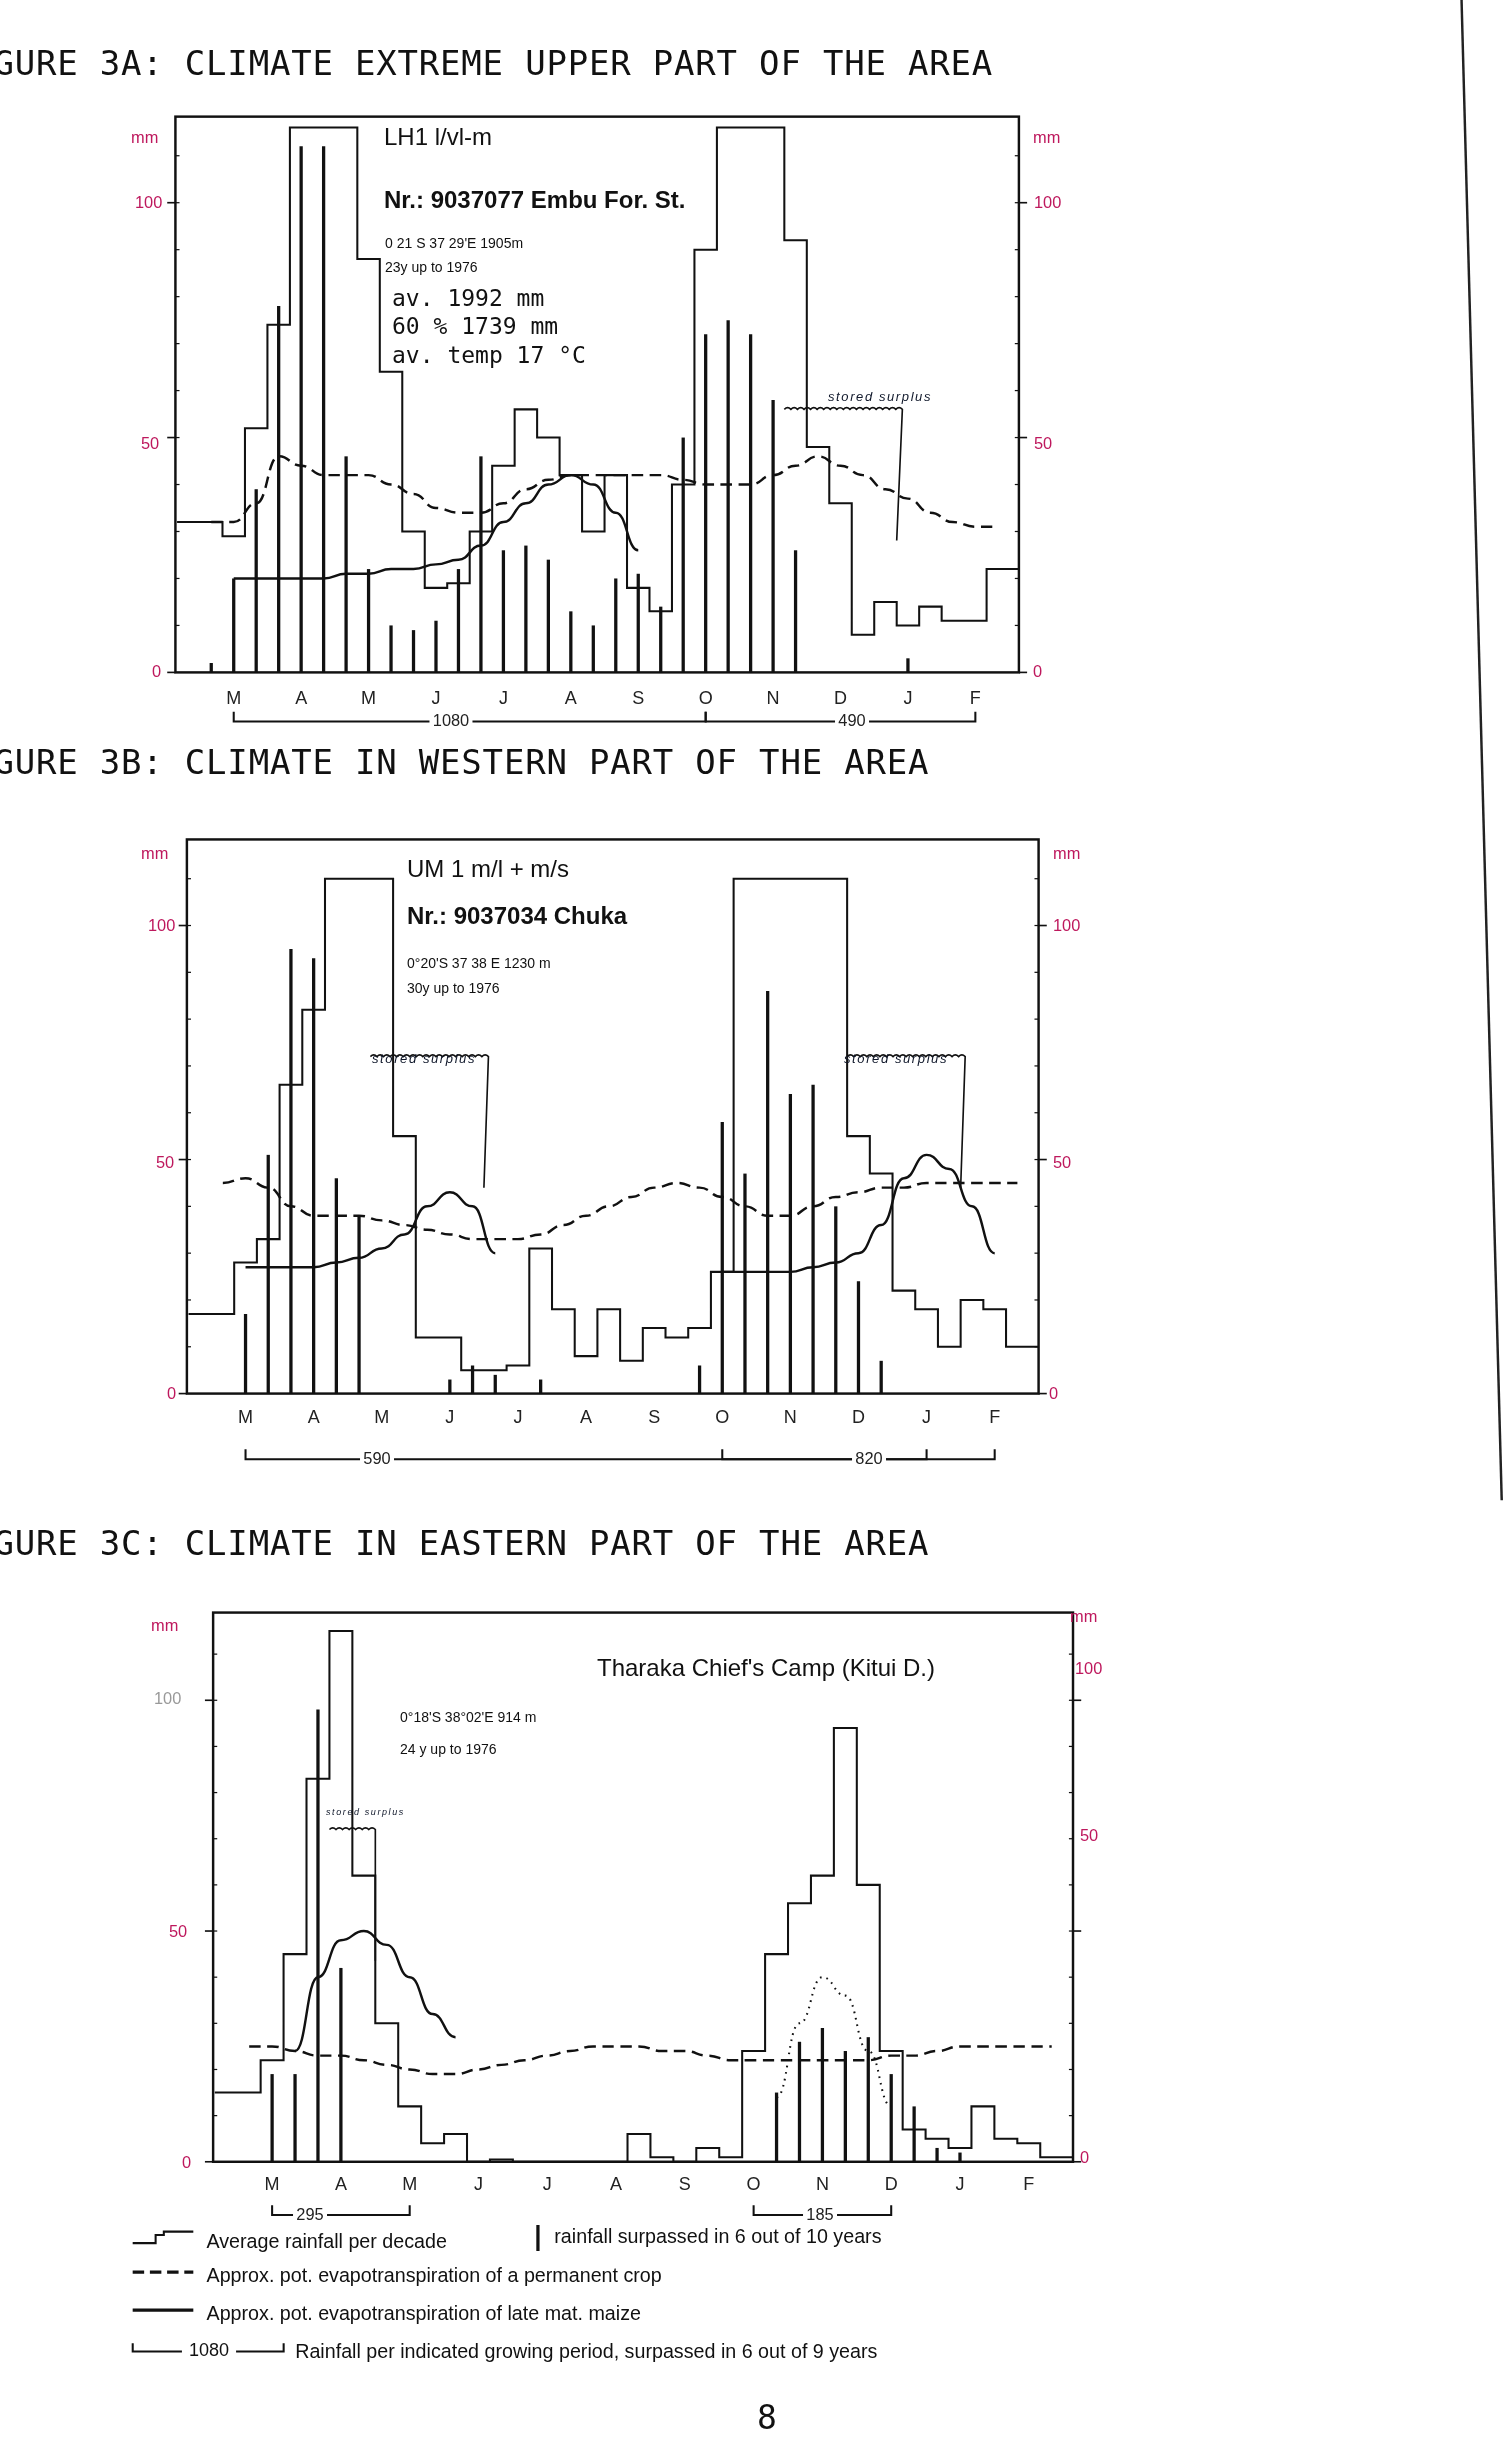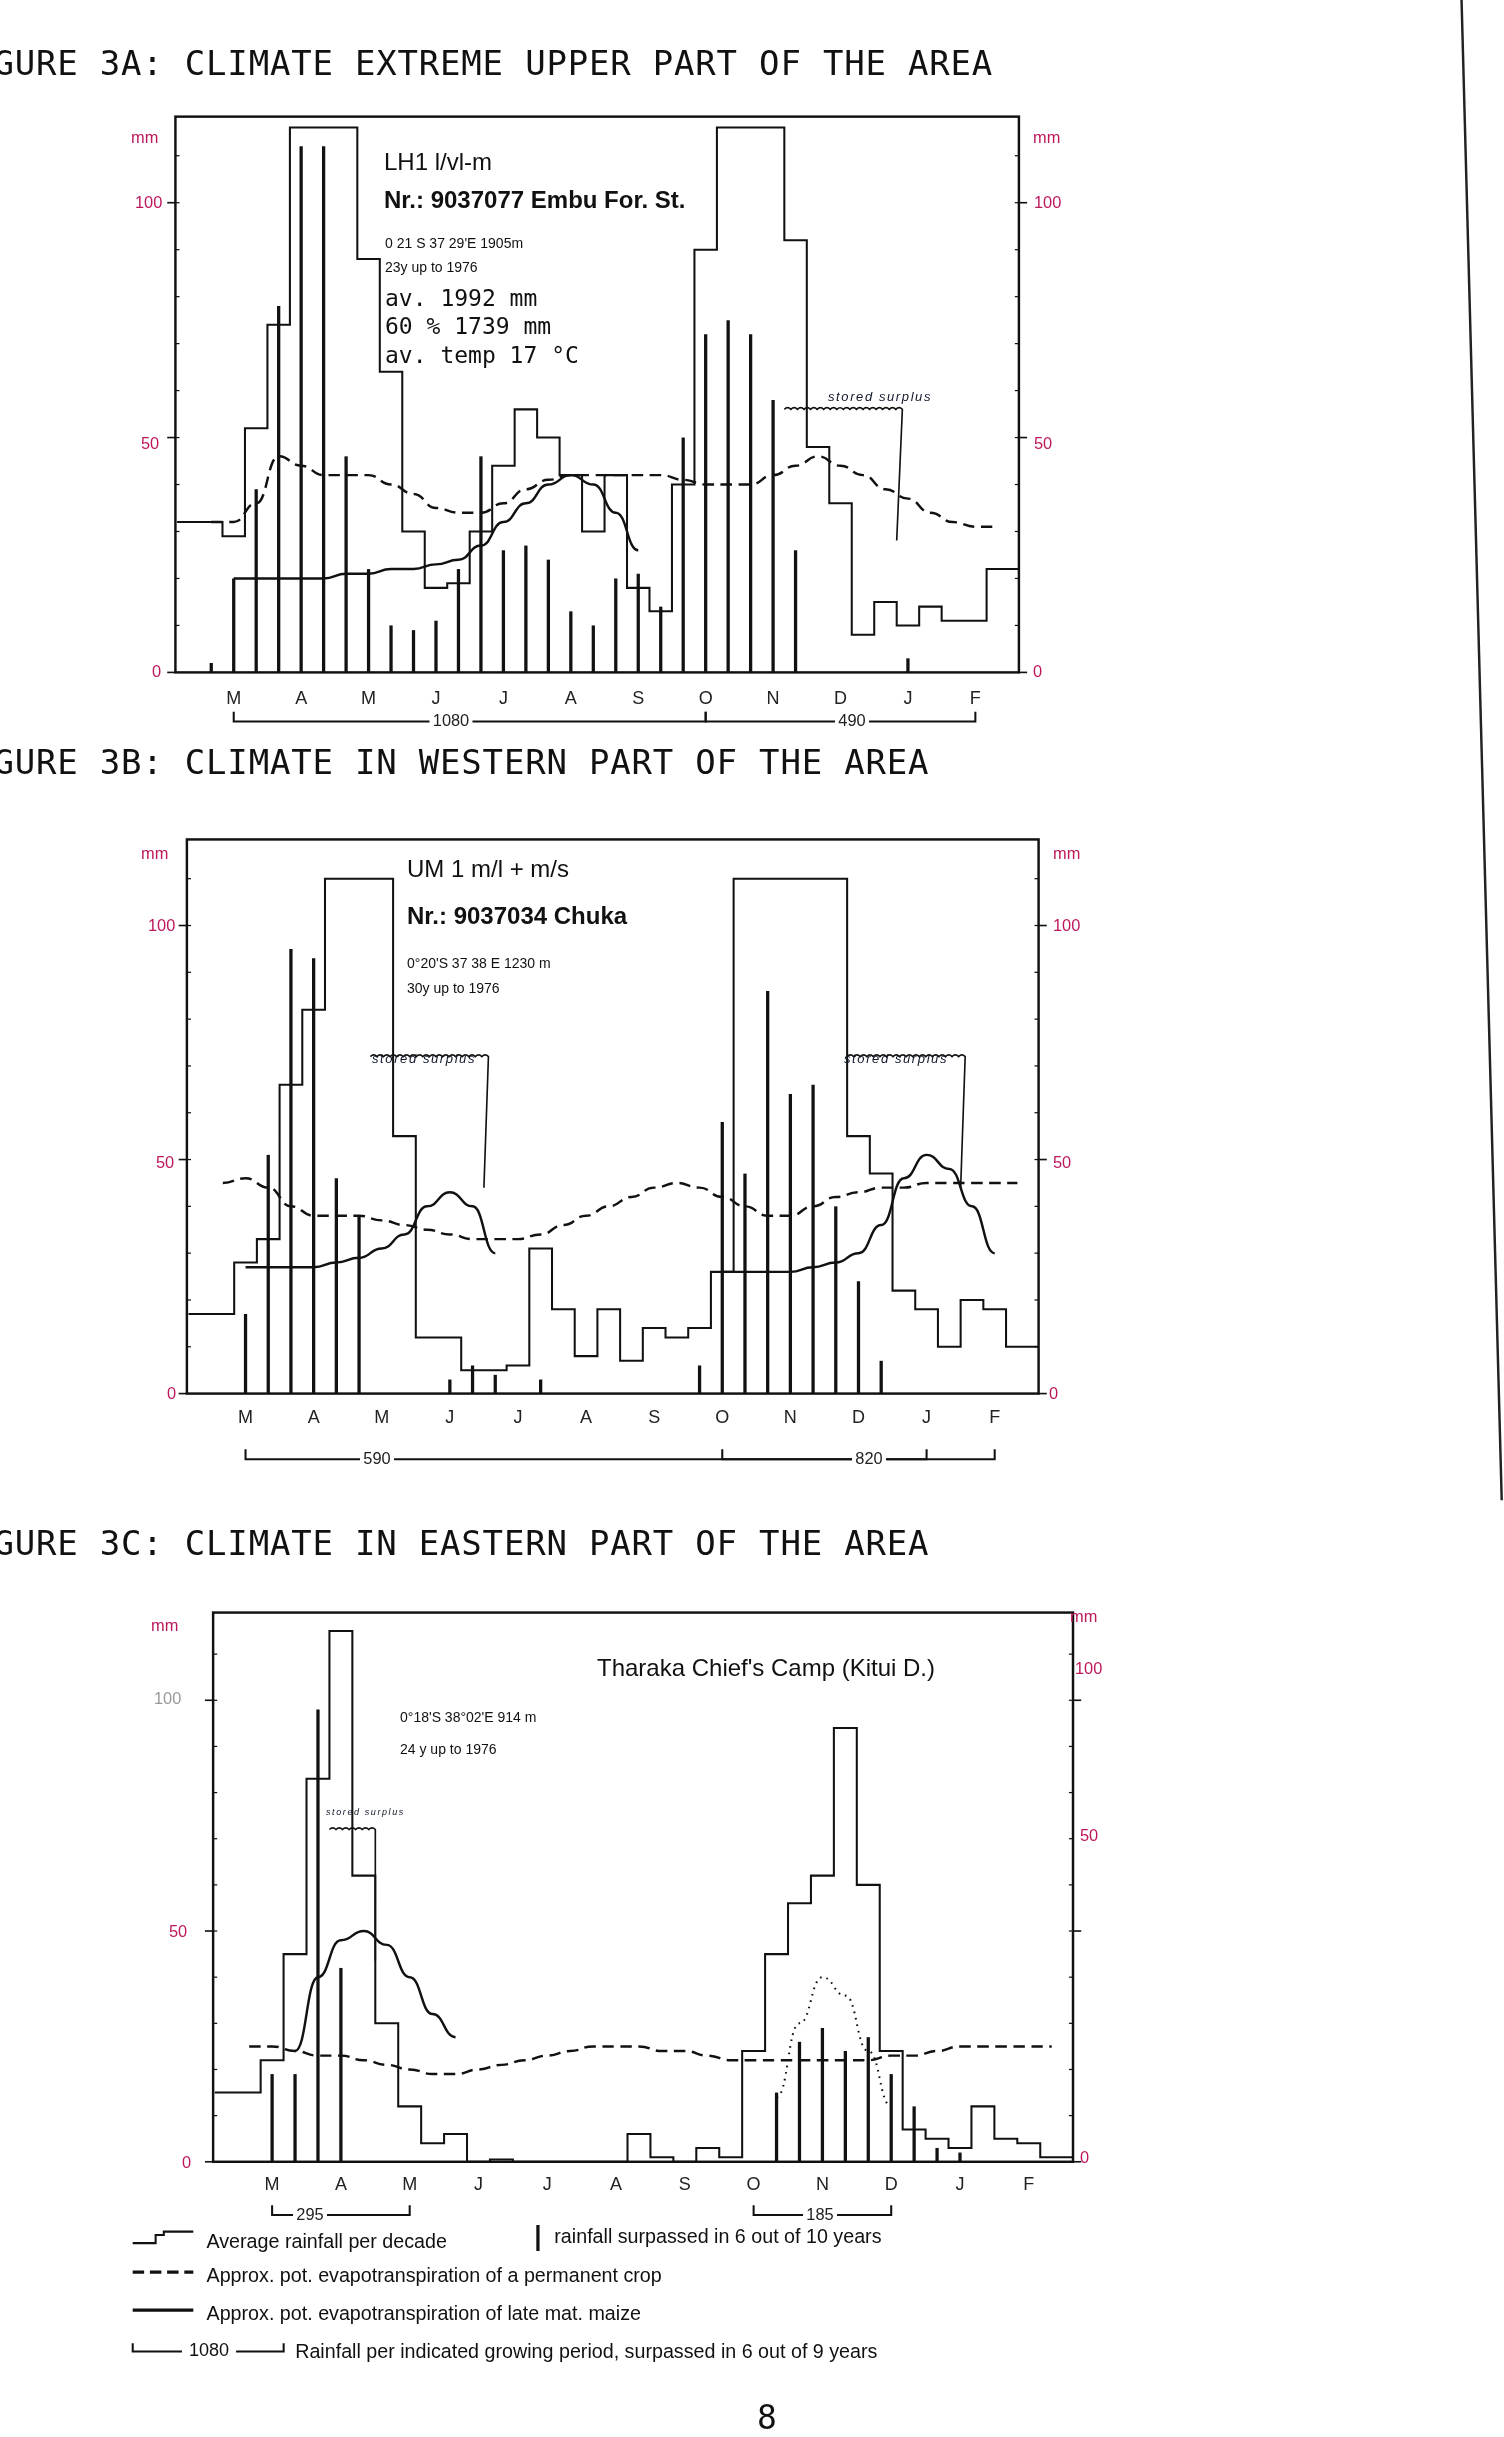"LH1 l/vl-m" div.station { top: 148px -> 123px }
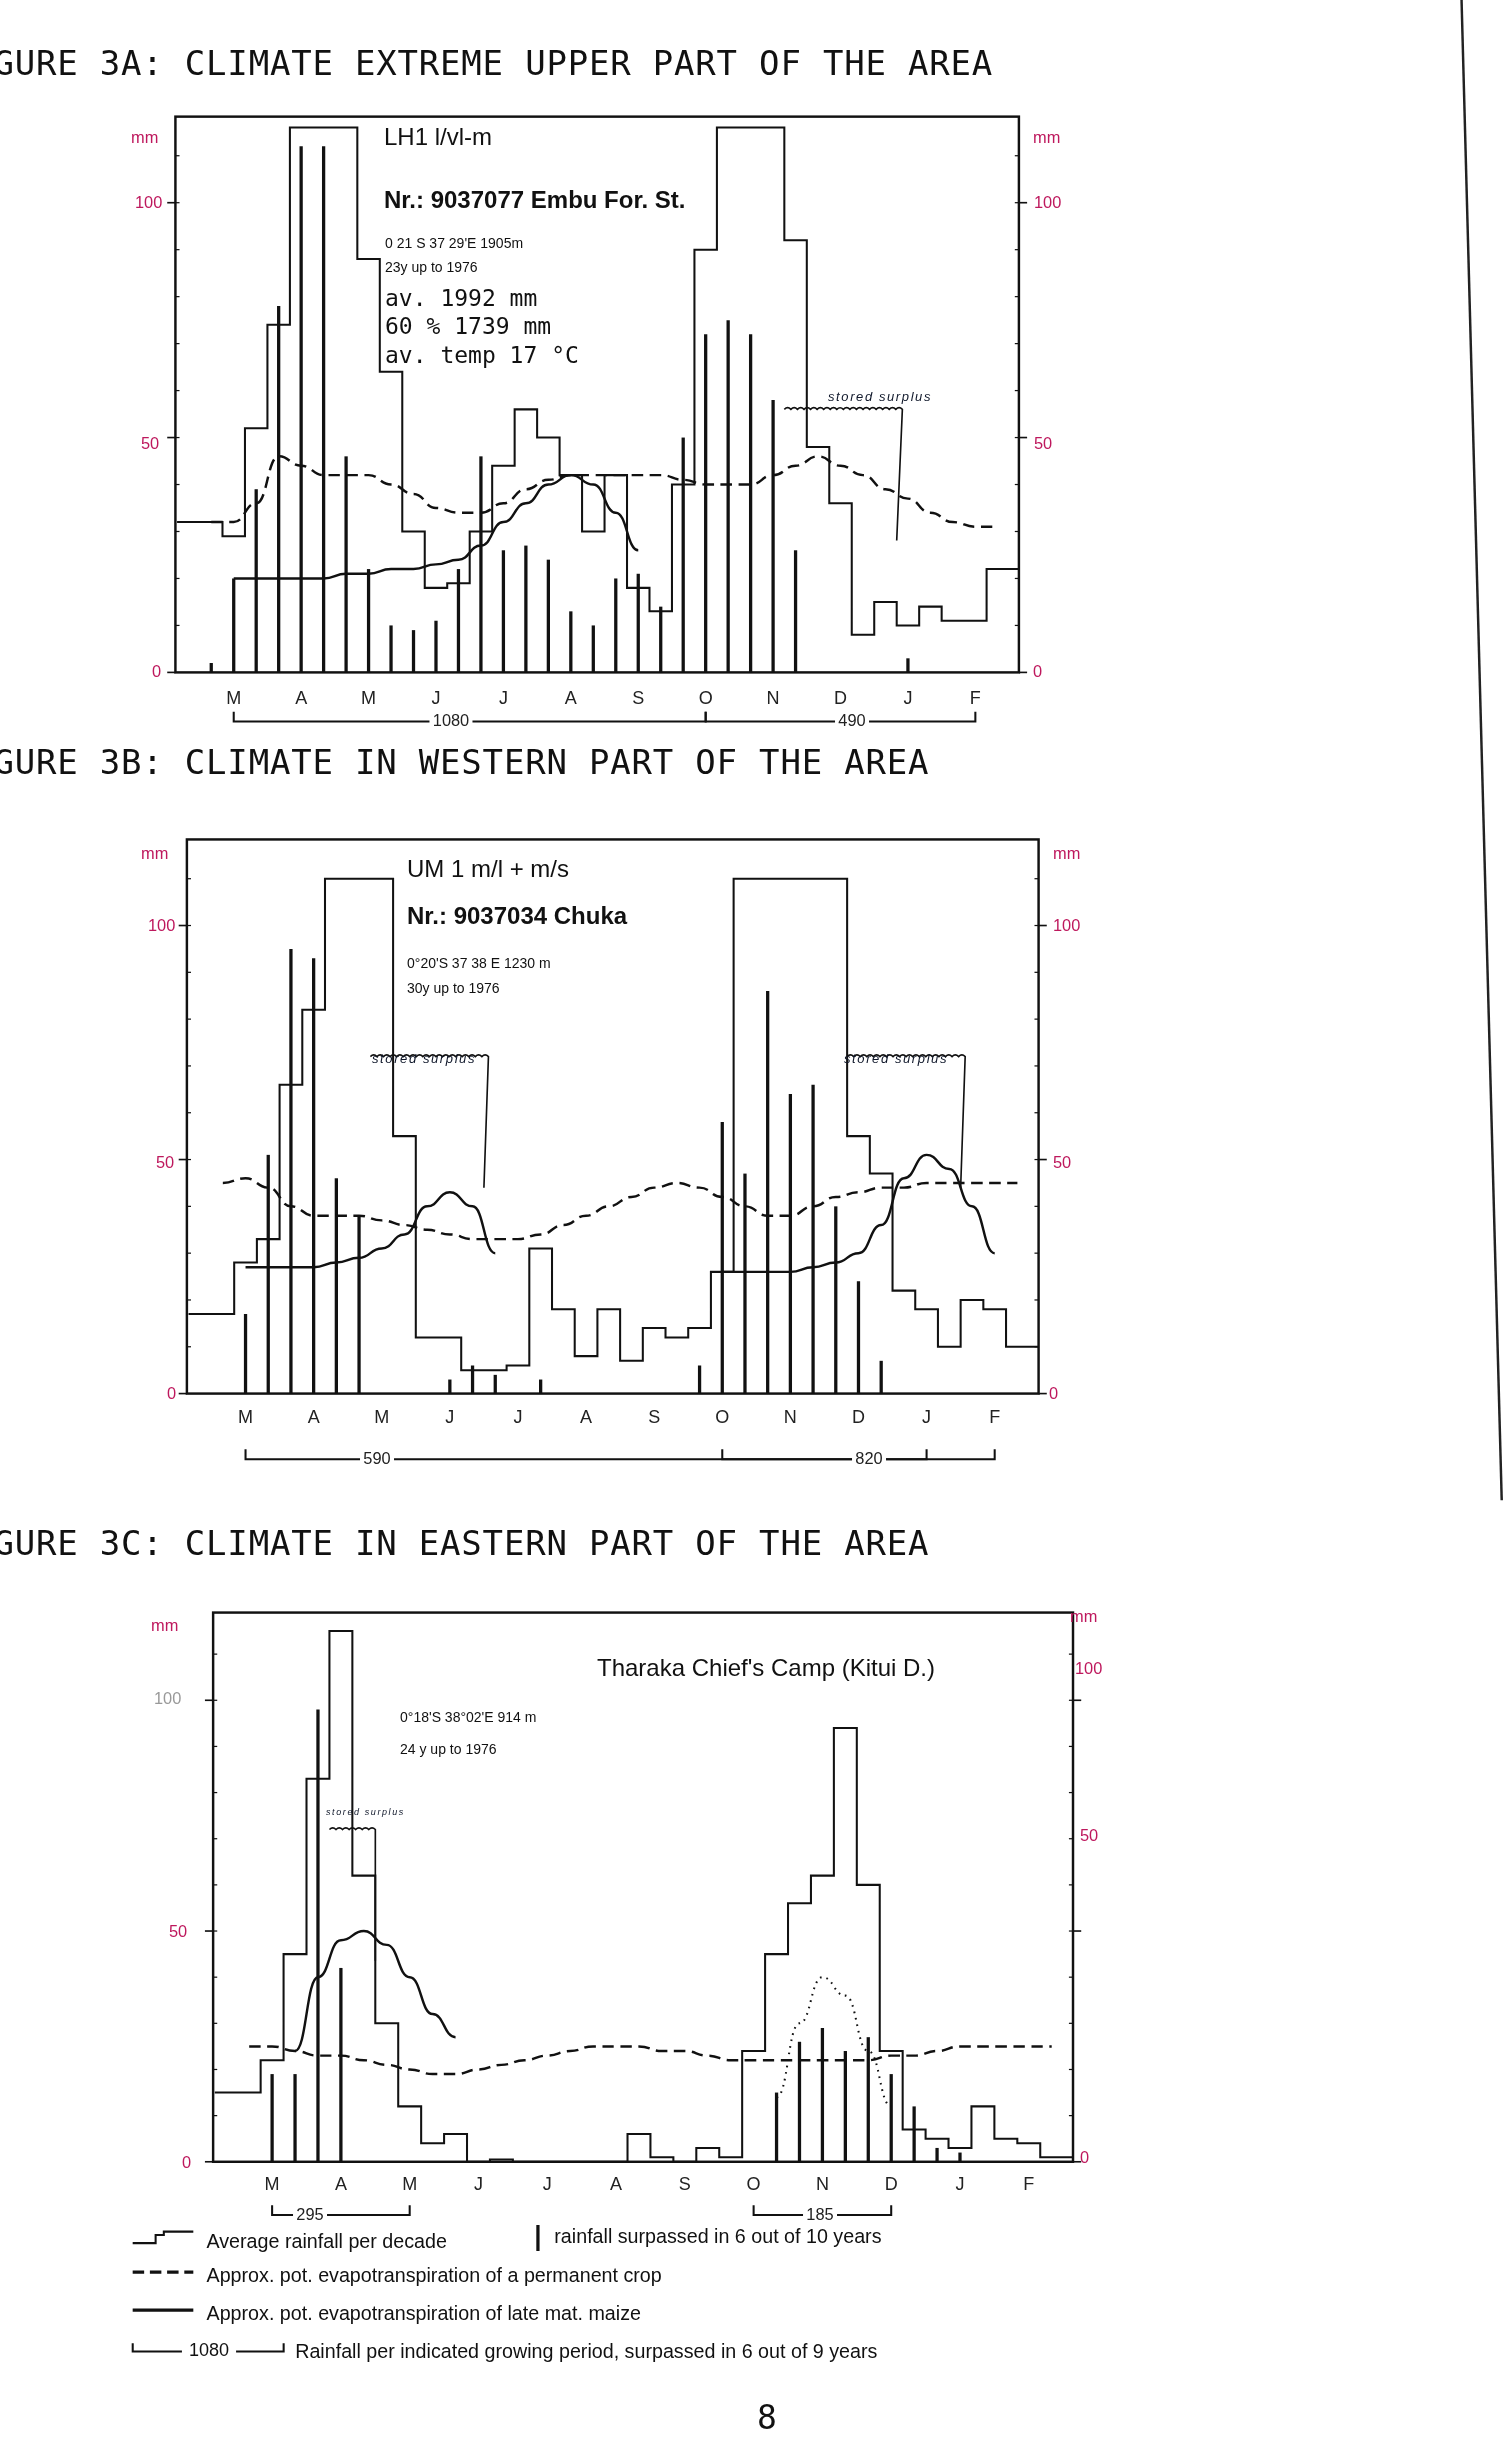"av. 1992 mm" .st-mono { margin-left: none -> 7px }
